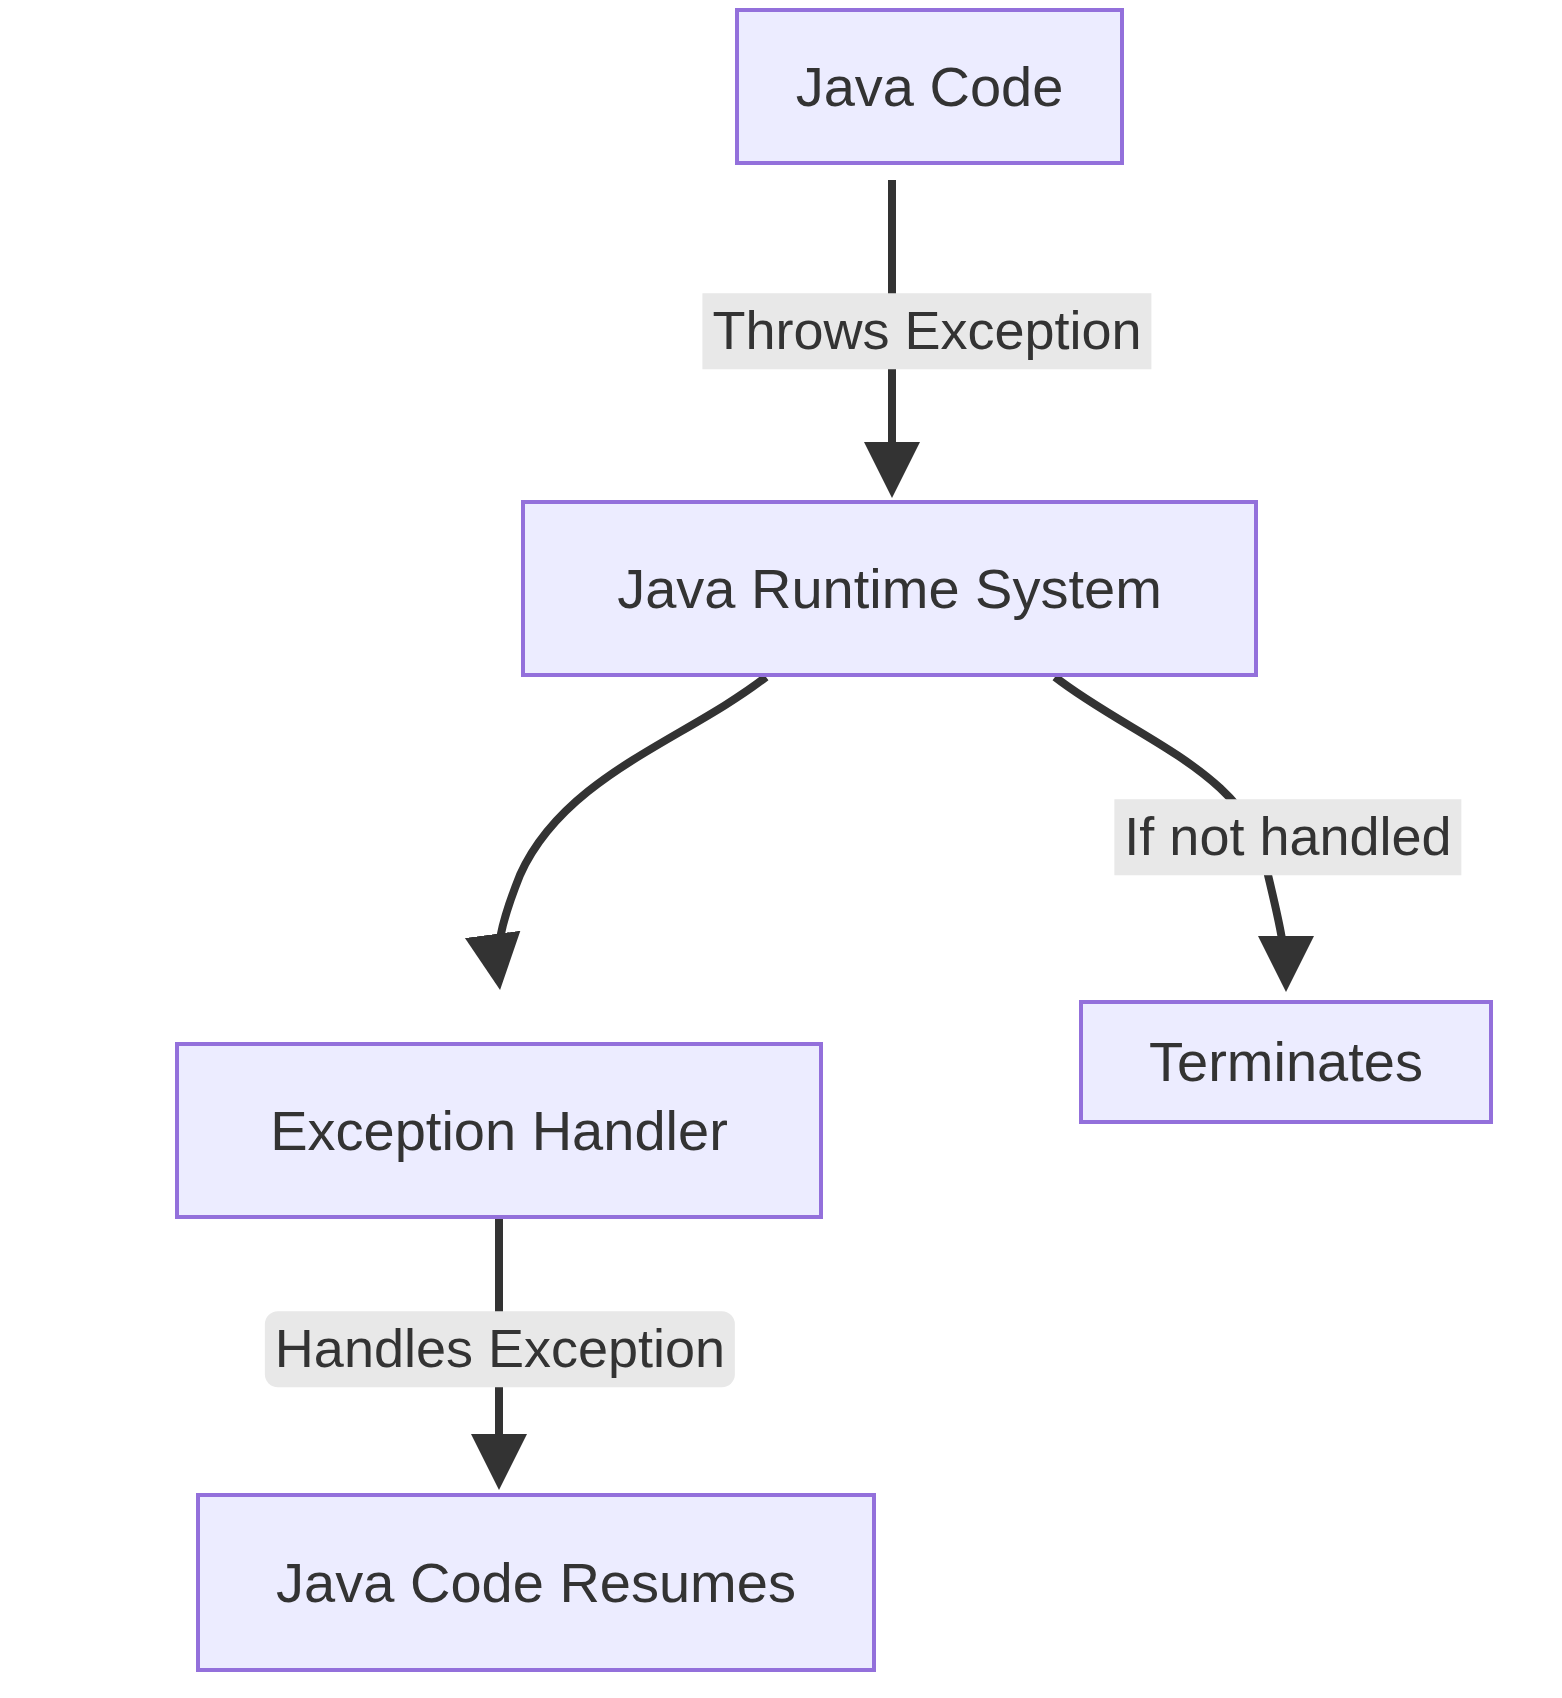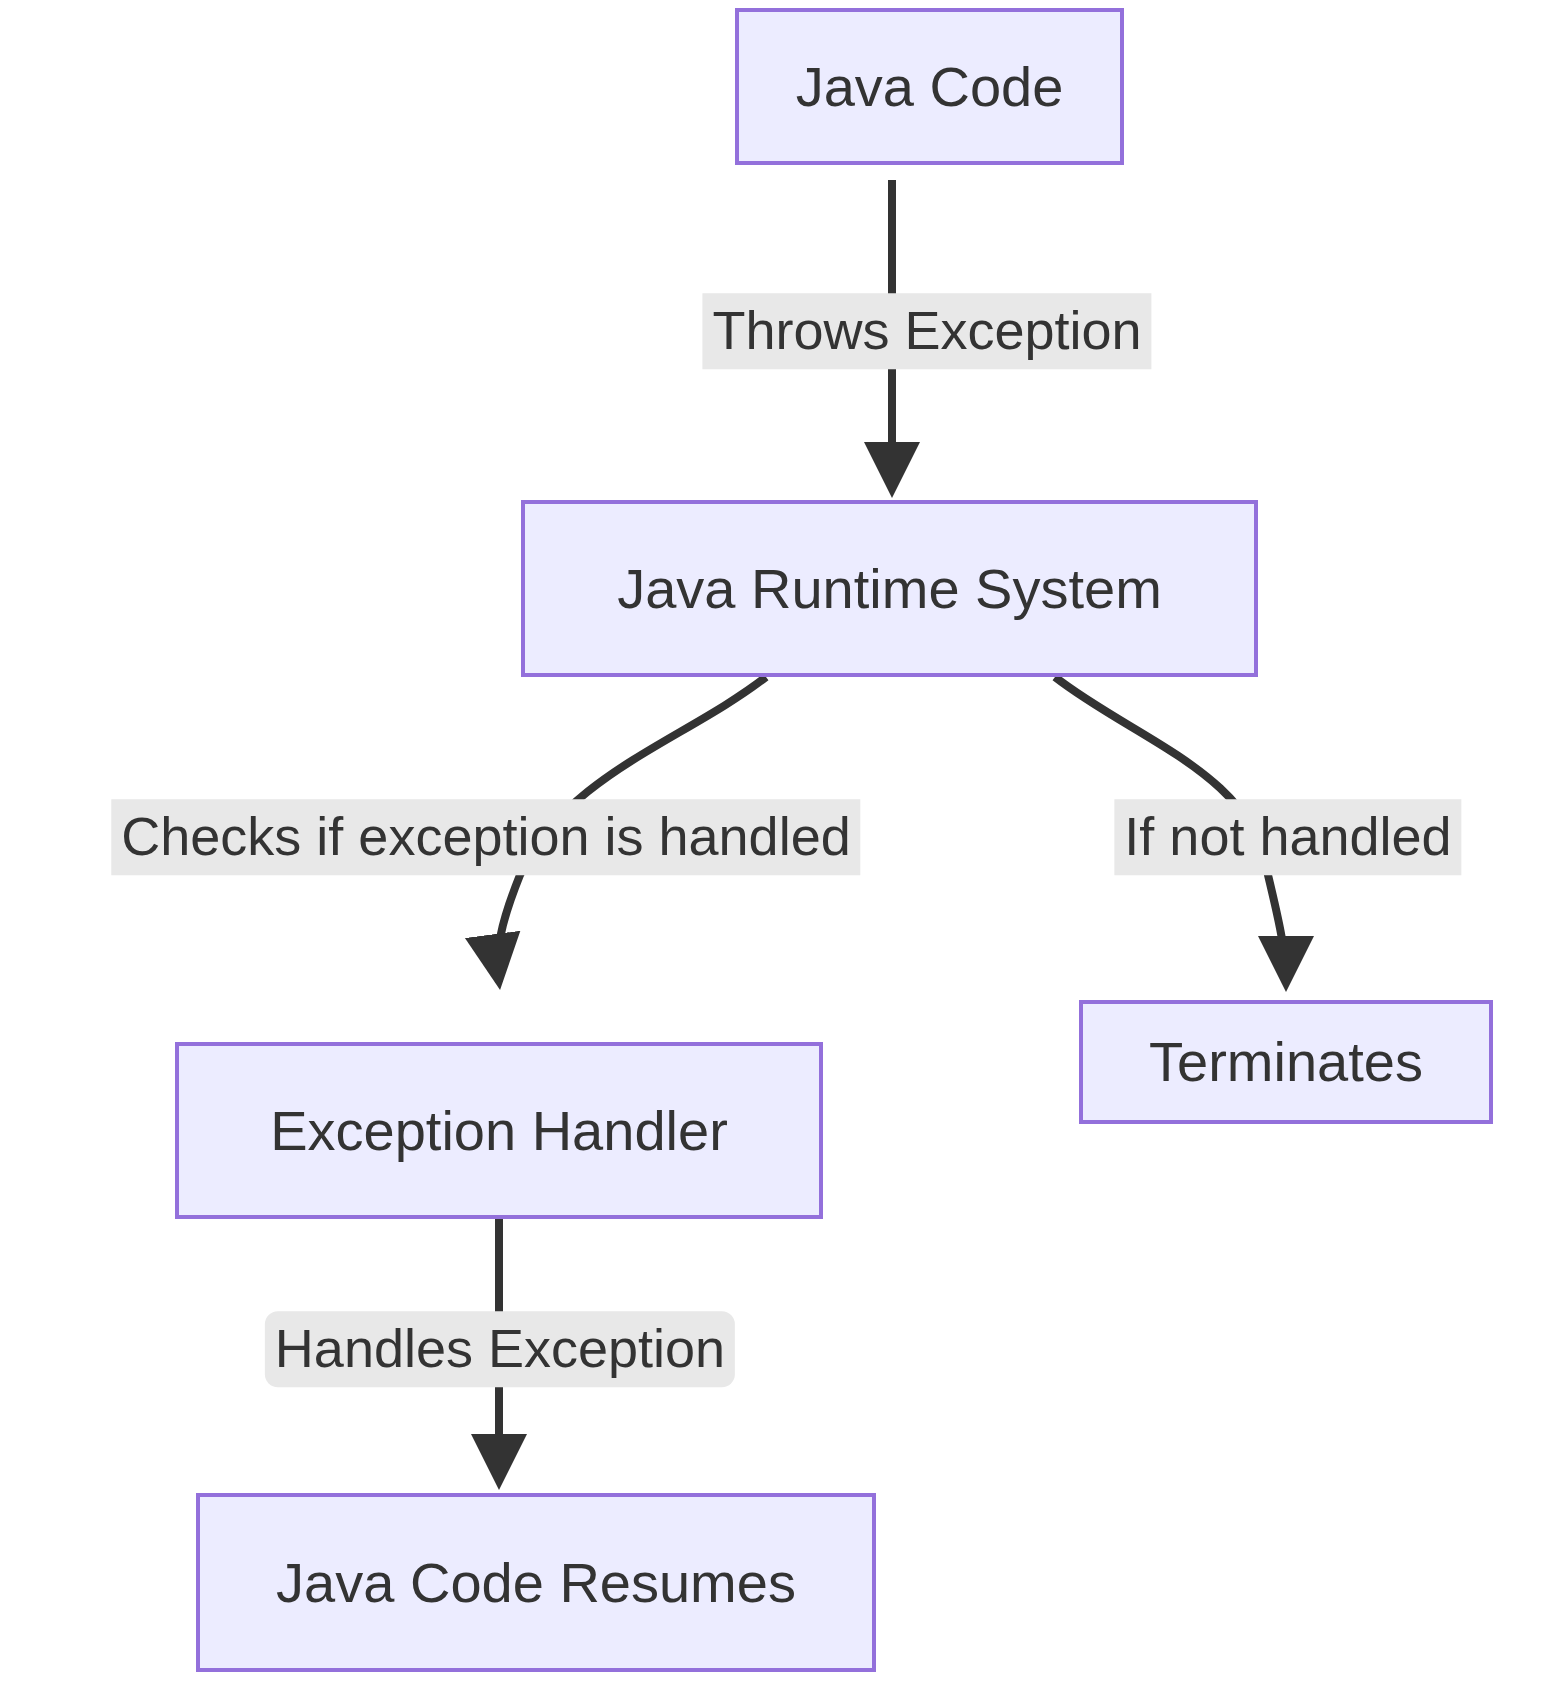"Checks if exception is handled" div.edge-label { html: <div>Checks if exception is handled</div> -> none }
